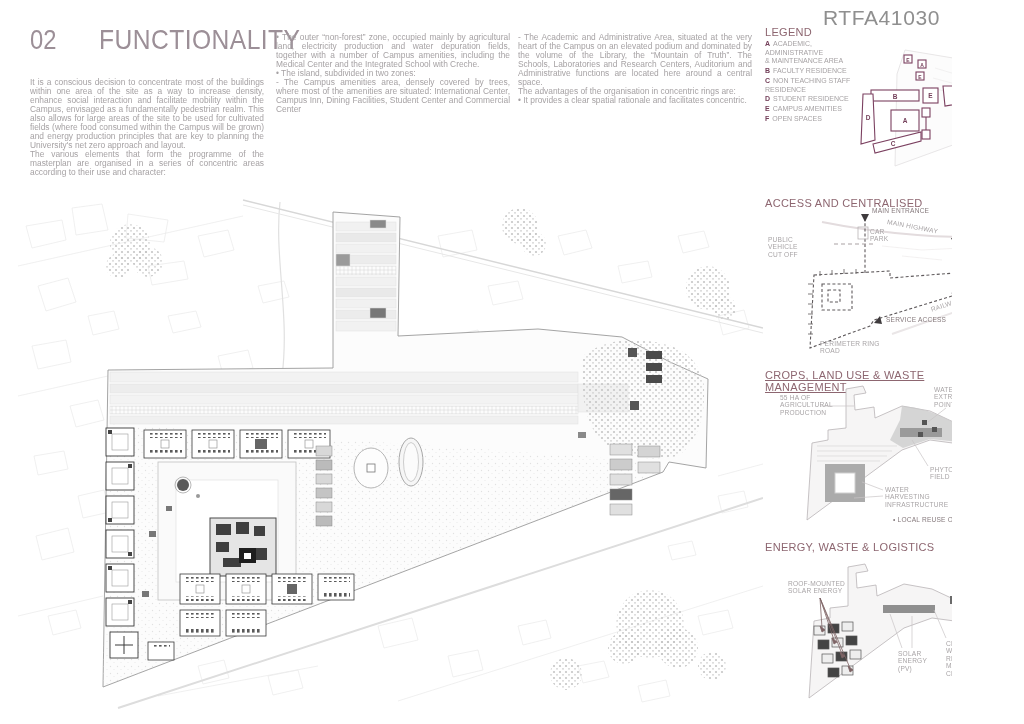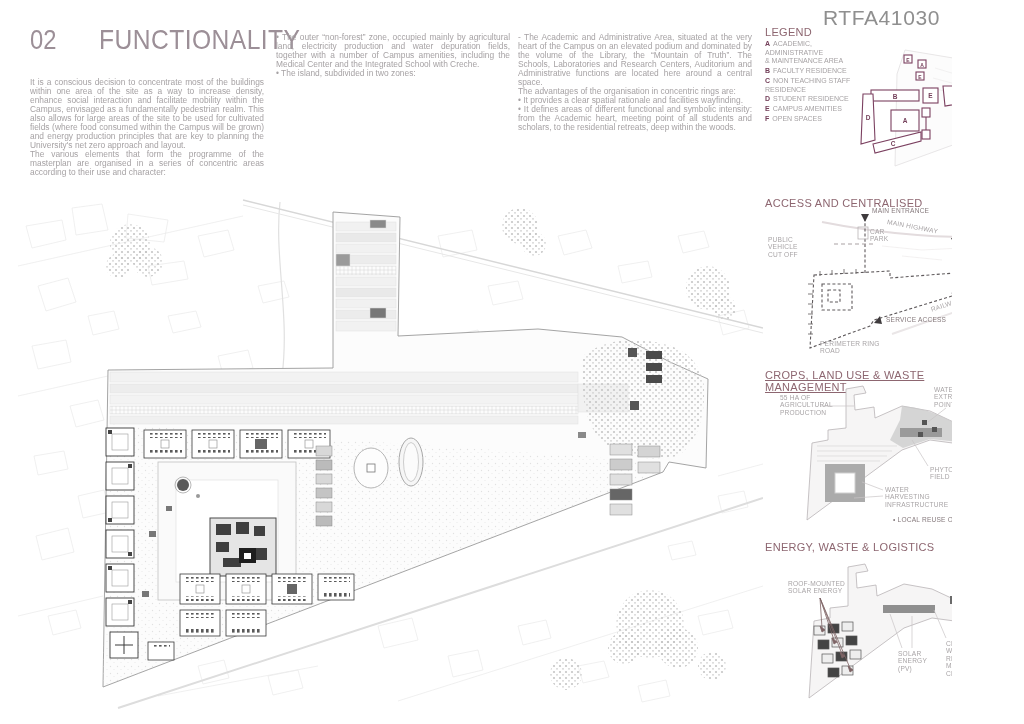"- The Campus amenities area," p { html: none -> <p>- The Campus amenities area, densely covered by trees, where most of the amenities are situated: International Center, Campus Inn, Dining Facilities, Student Center and Commercial Center</p> }
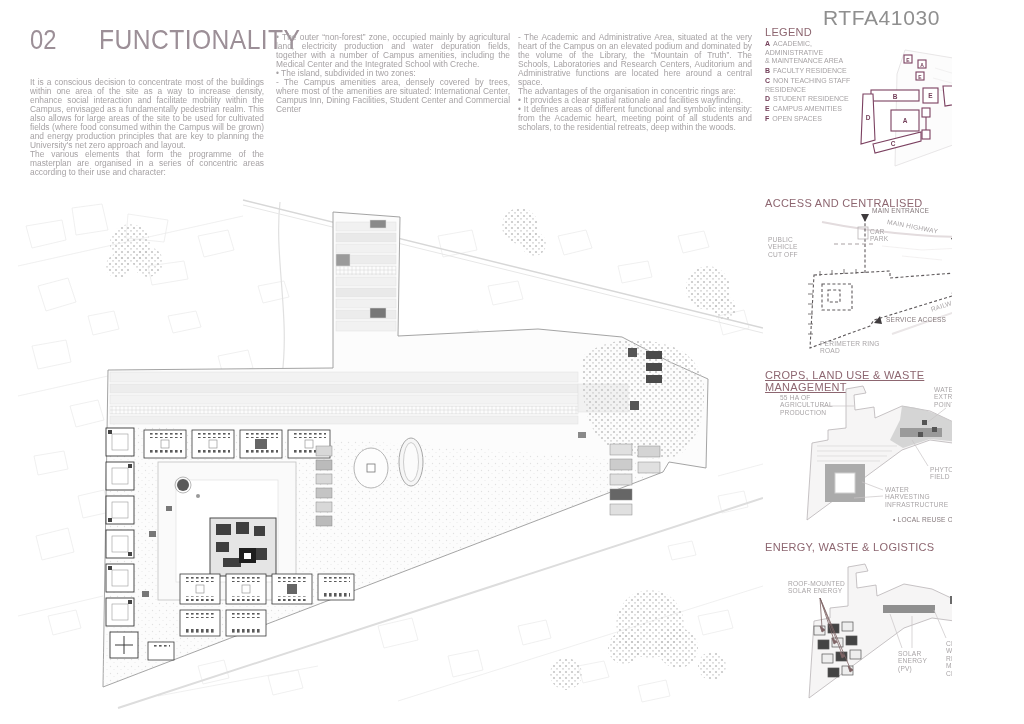"• It provides a clear" p { text: facilities wayfinding -> facilitates concentric }
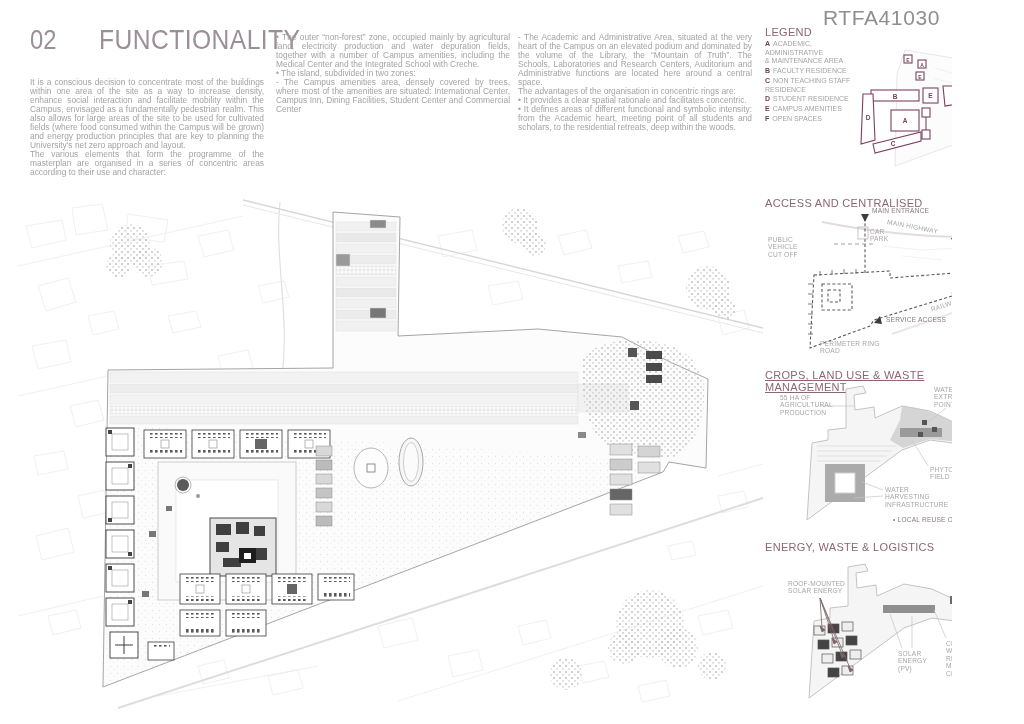"• It defines areas of" p { html: <p>• It defines areas of different functional and symbolic intensity: from the Academic heart, meeting point of all students and scholars, to the residential retreats, deep within the woods.</p> -> none }
